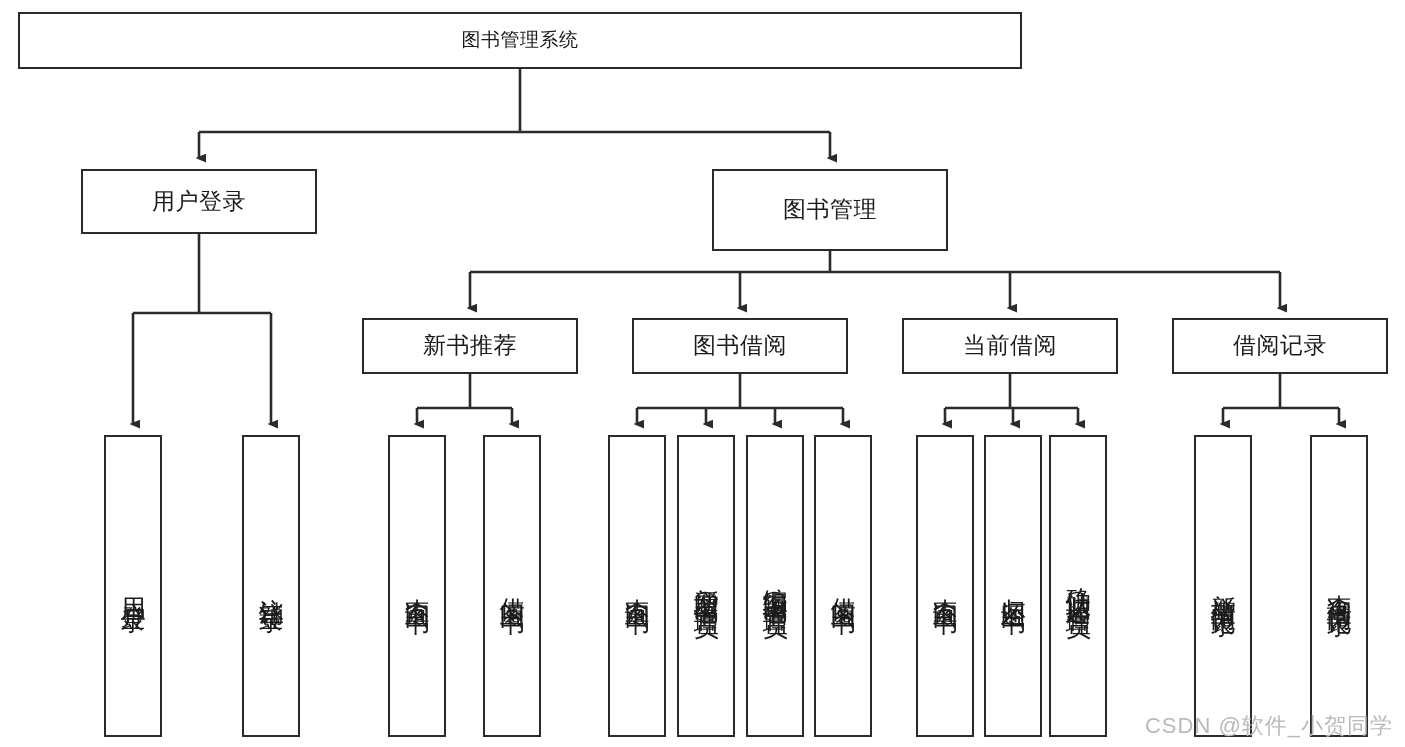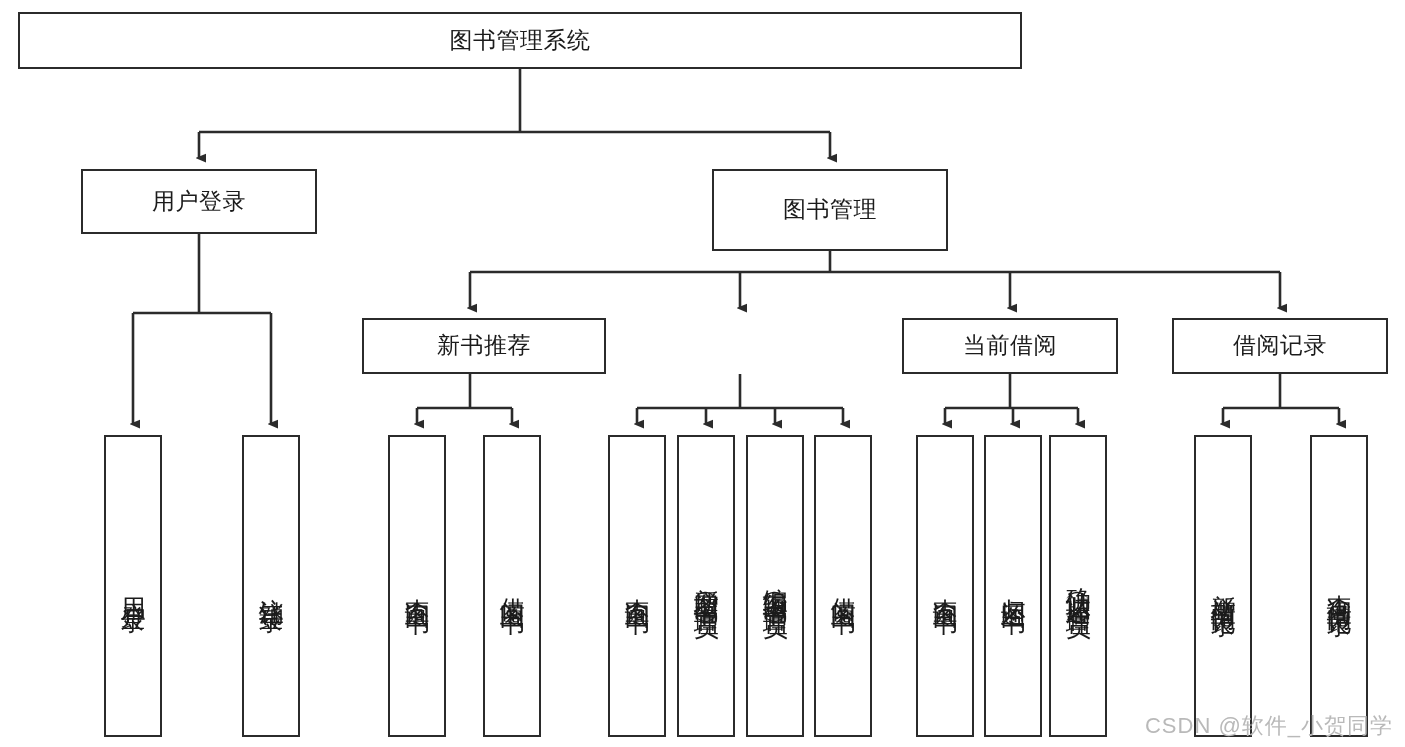"图书管理系统" .node.root .label { font-size: 23px -> 19px }
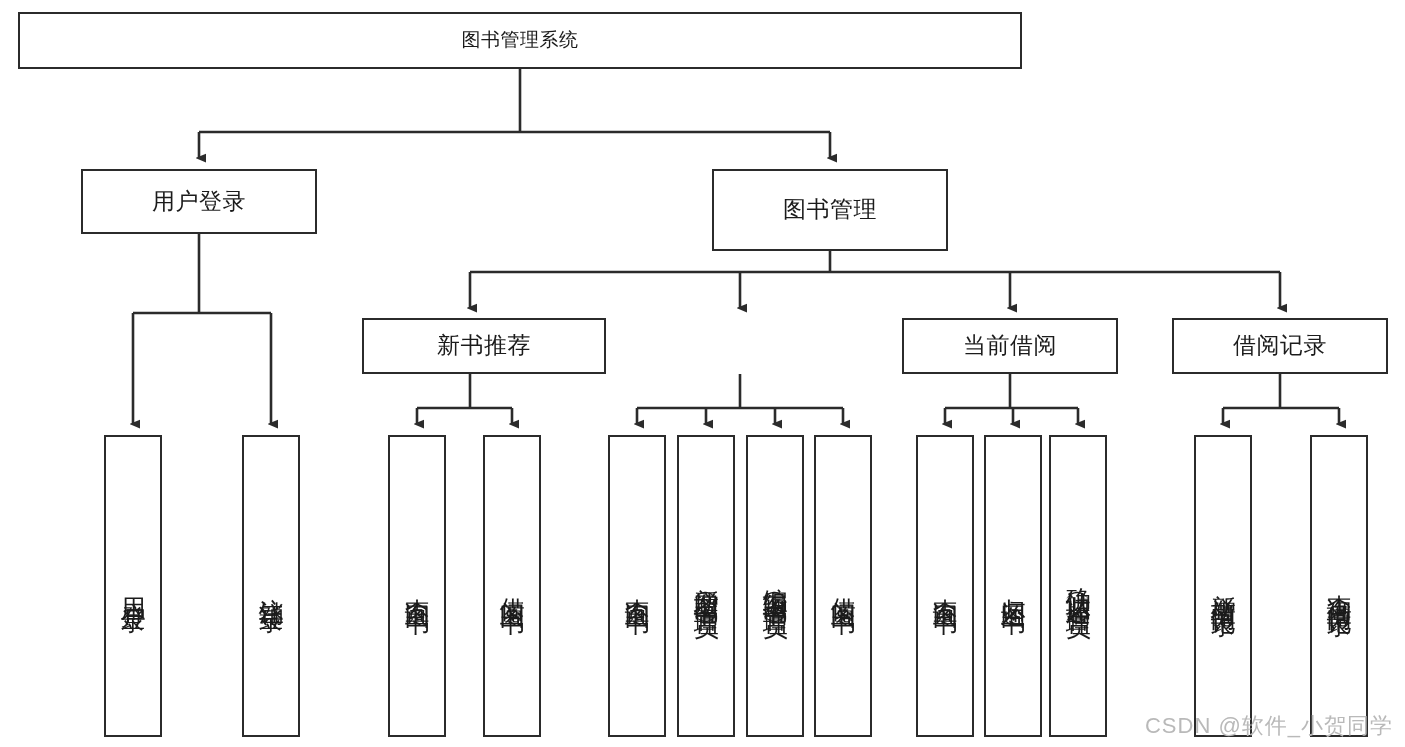"新书推荐" div.node { width: 244px -> 216px }
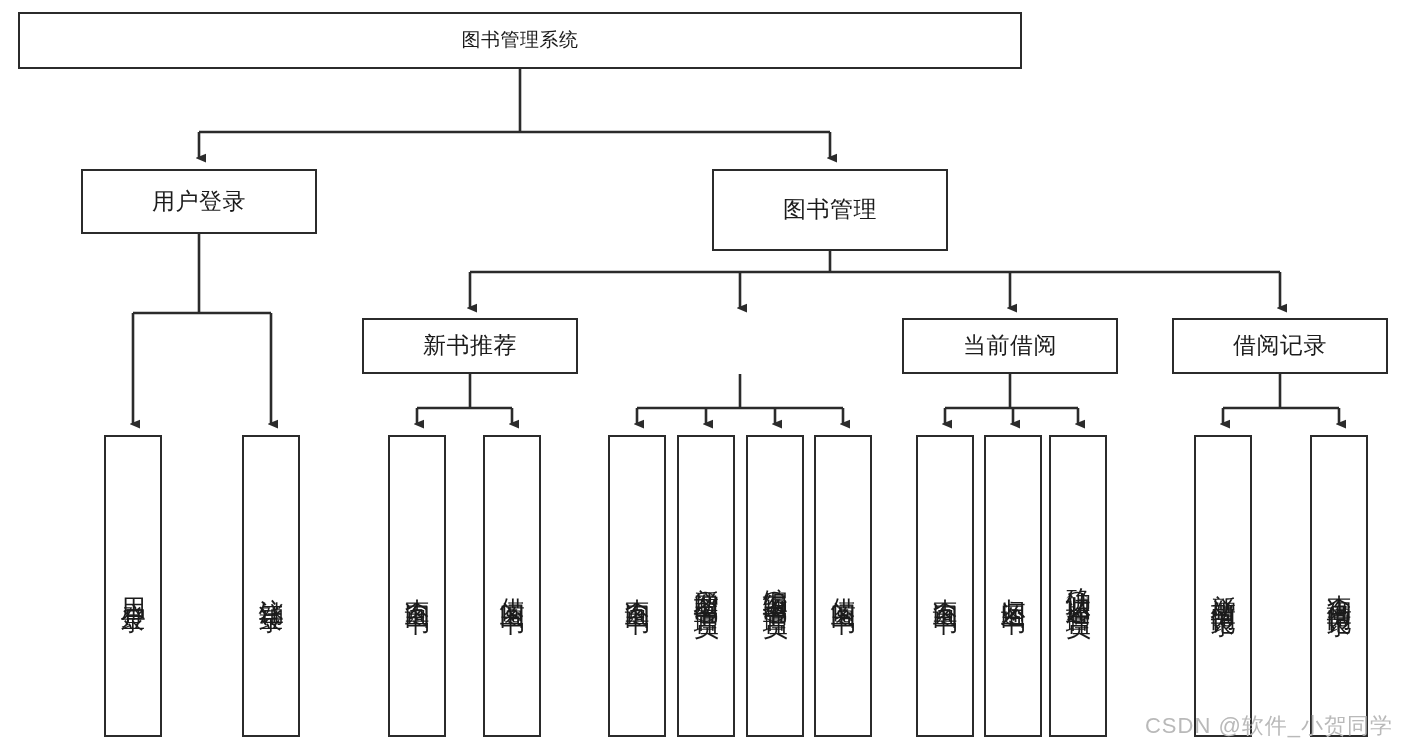"图书借阅" div.node { html: none -> <div> <span>图书借阅</span> </div> }
